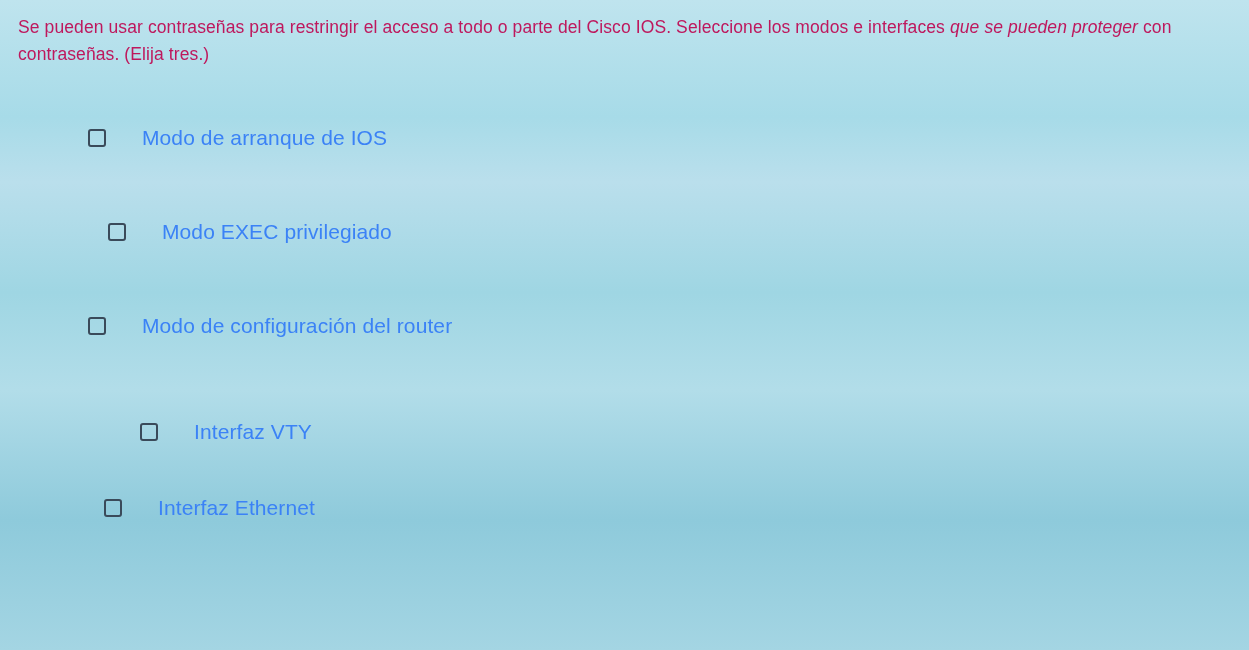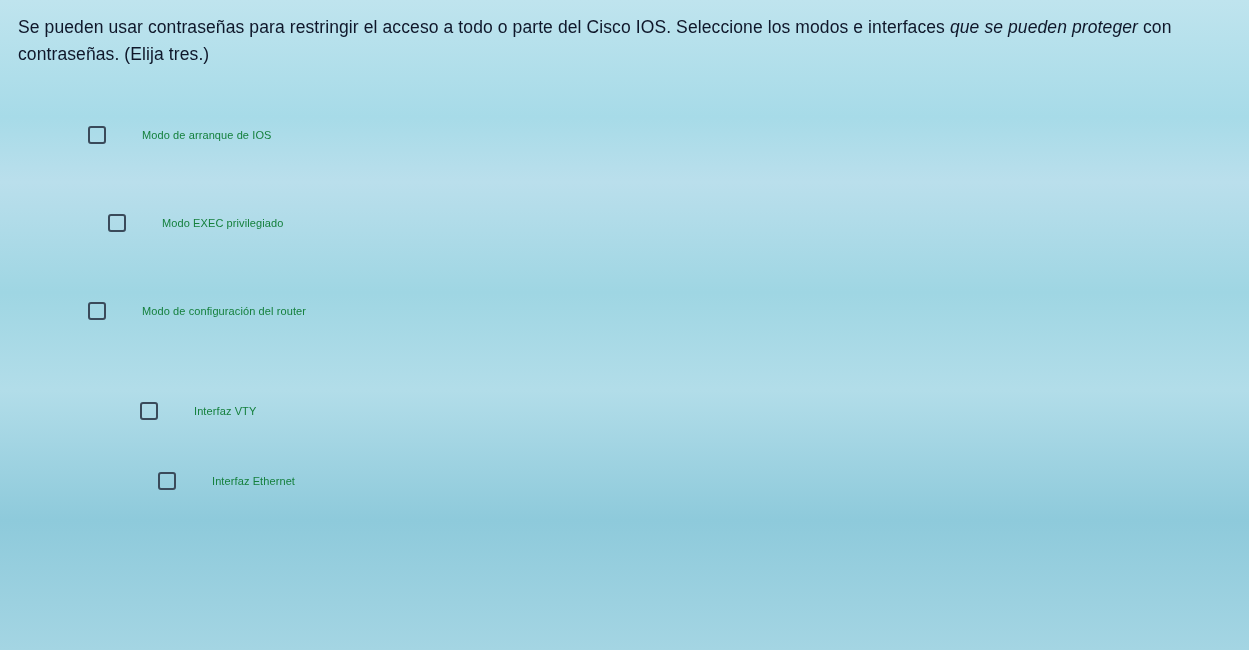"Se pueden usar contraseñas para" .question { color: #0f172a -> #be185d }
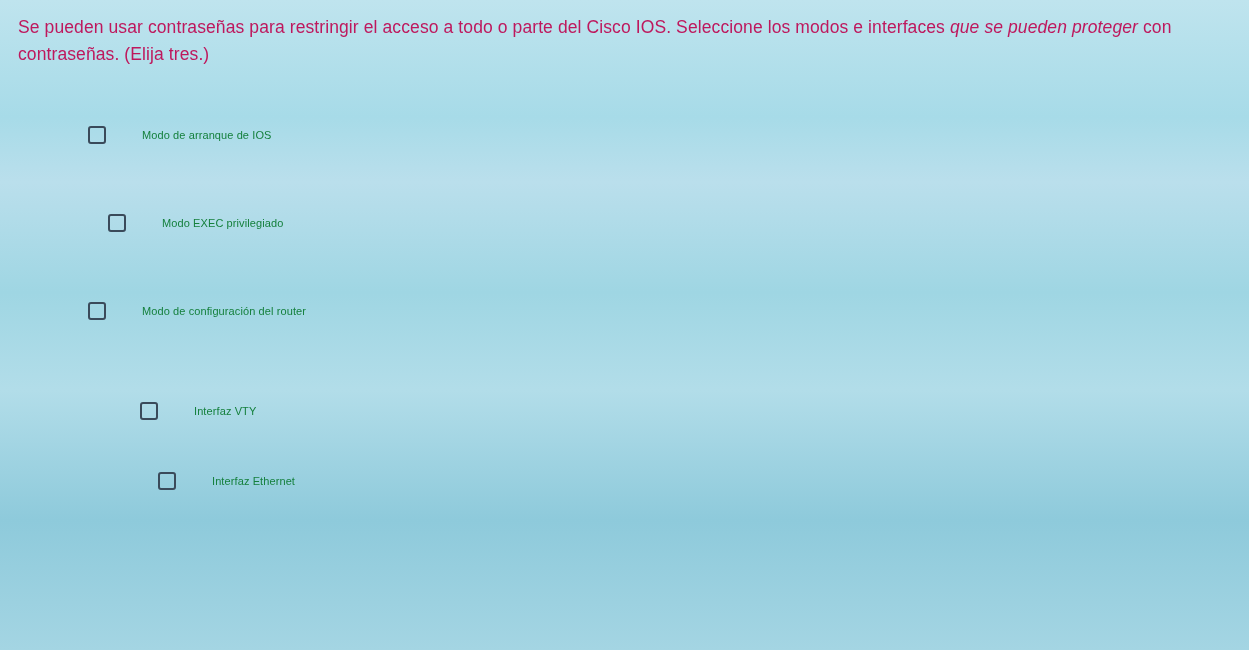"Modo de arranque de IOS" .opt-label { color: #15803d -> #3b82f6; font-size: 11px -> 21px }
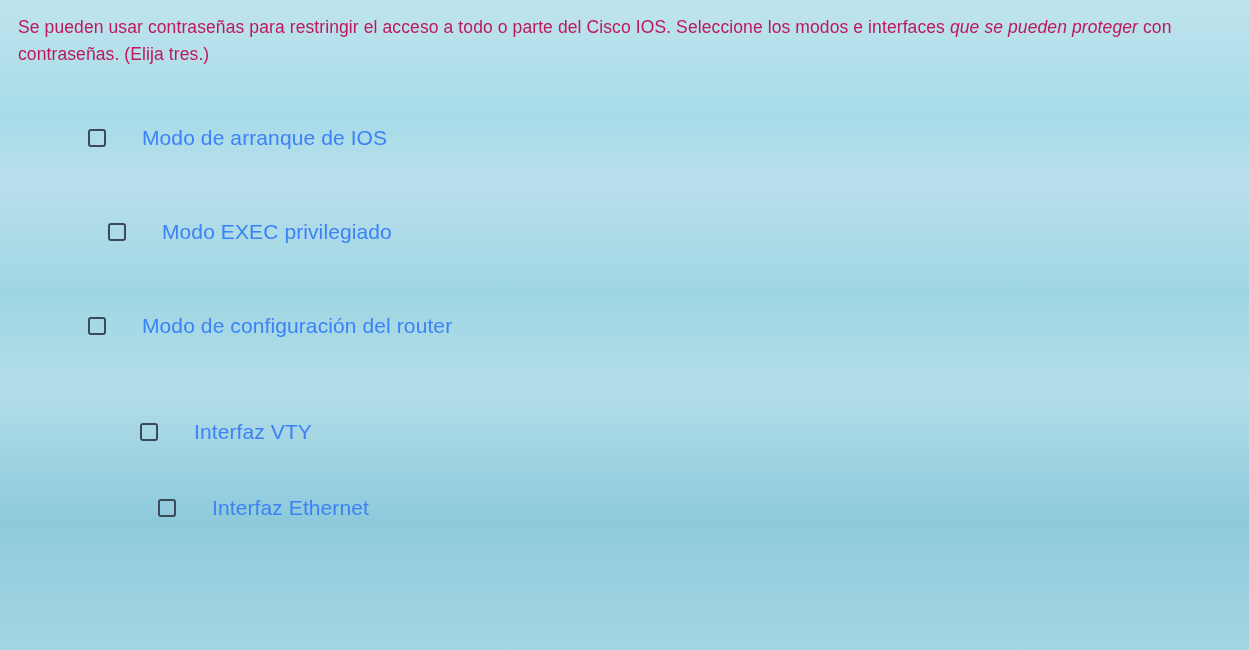"Interfaz Ethernet" div.opt-row { margin-left: 110px -> 56px }
